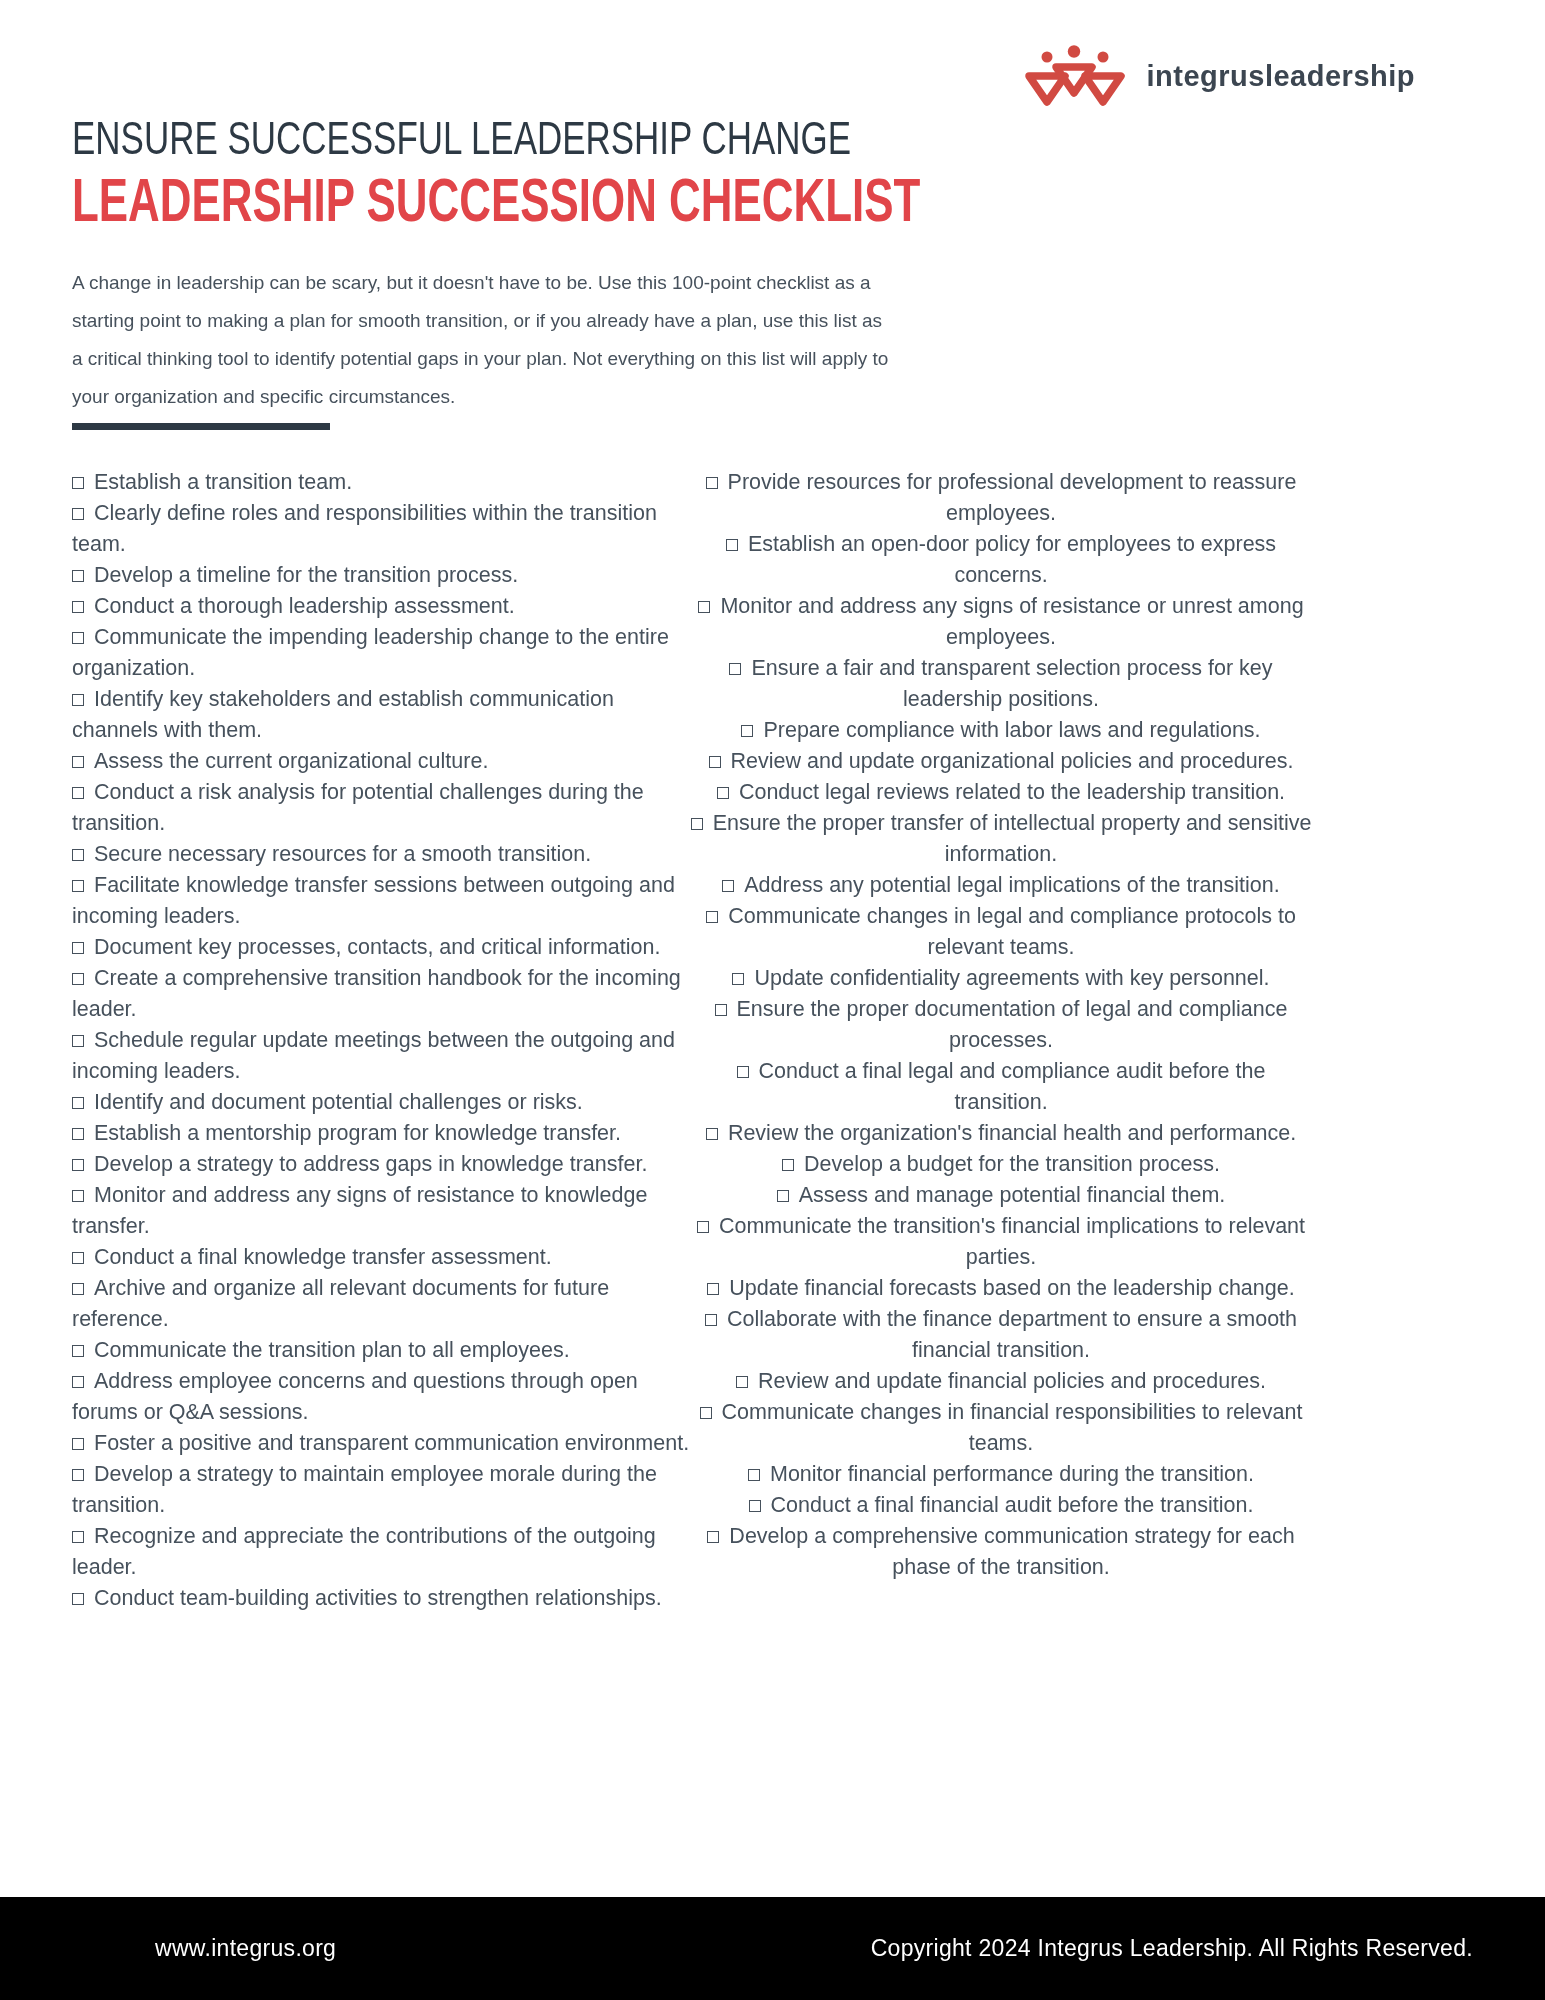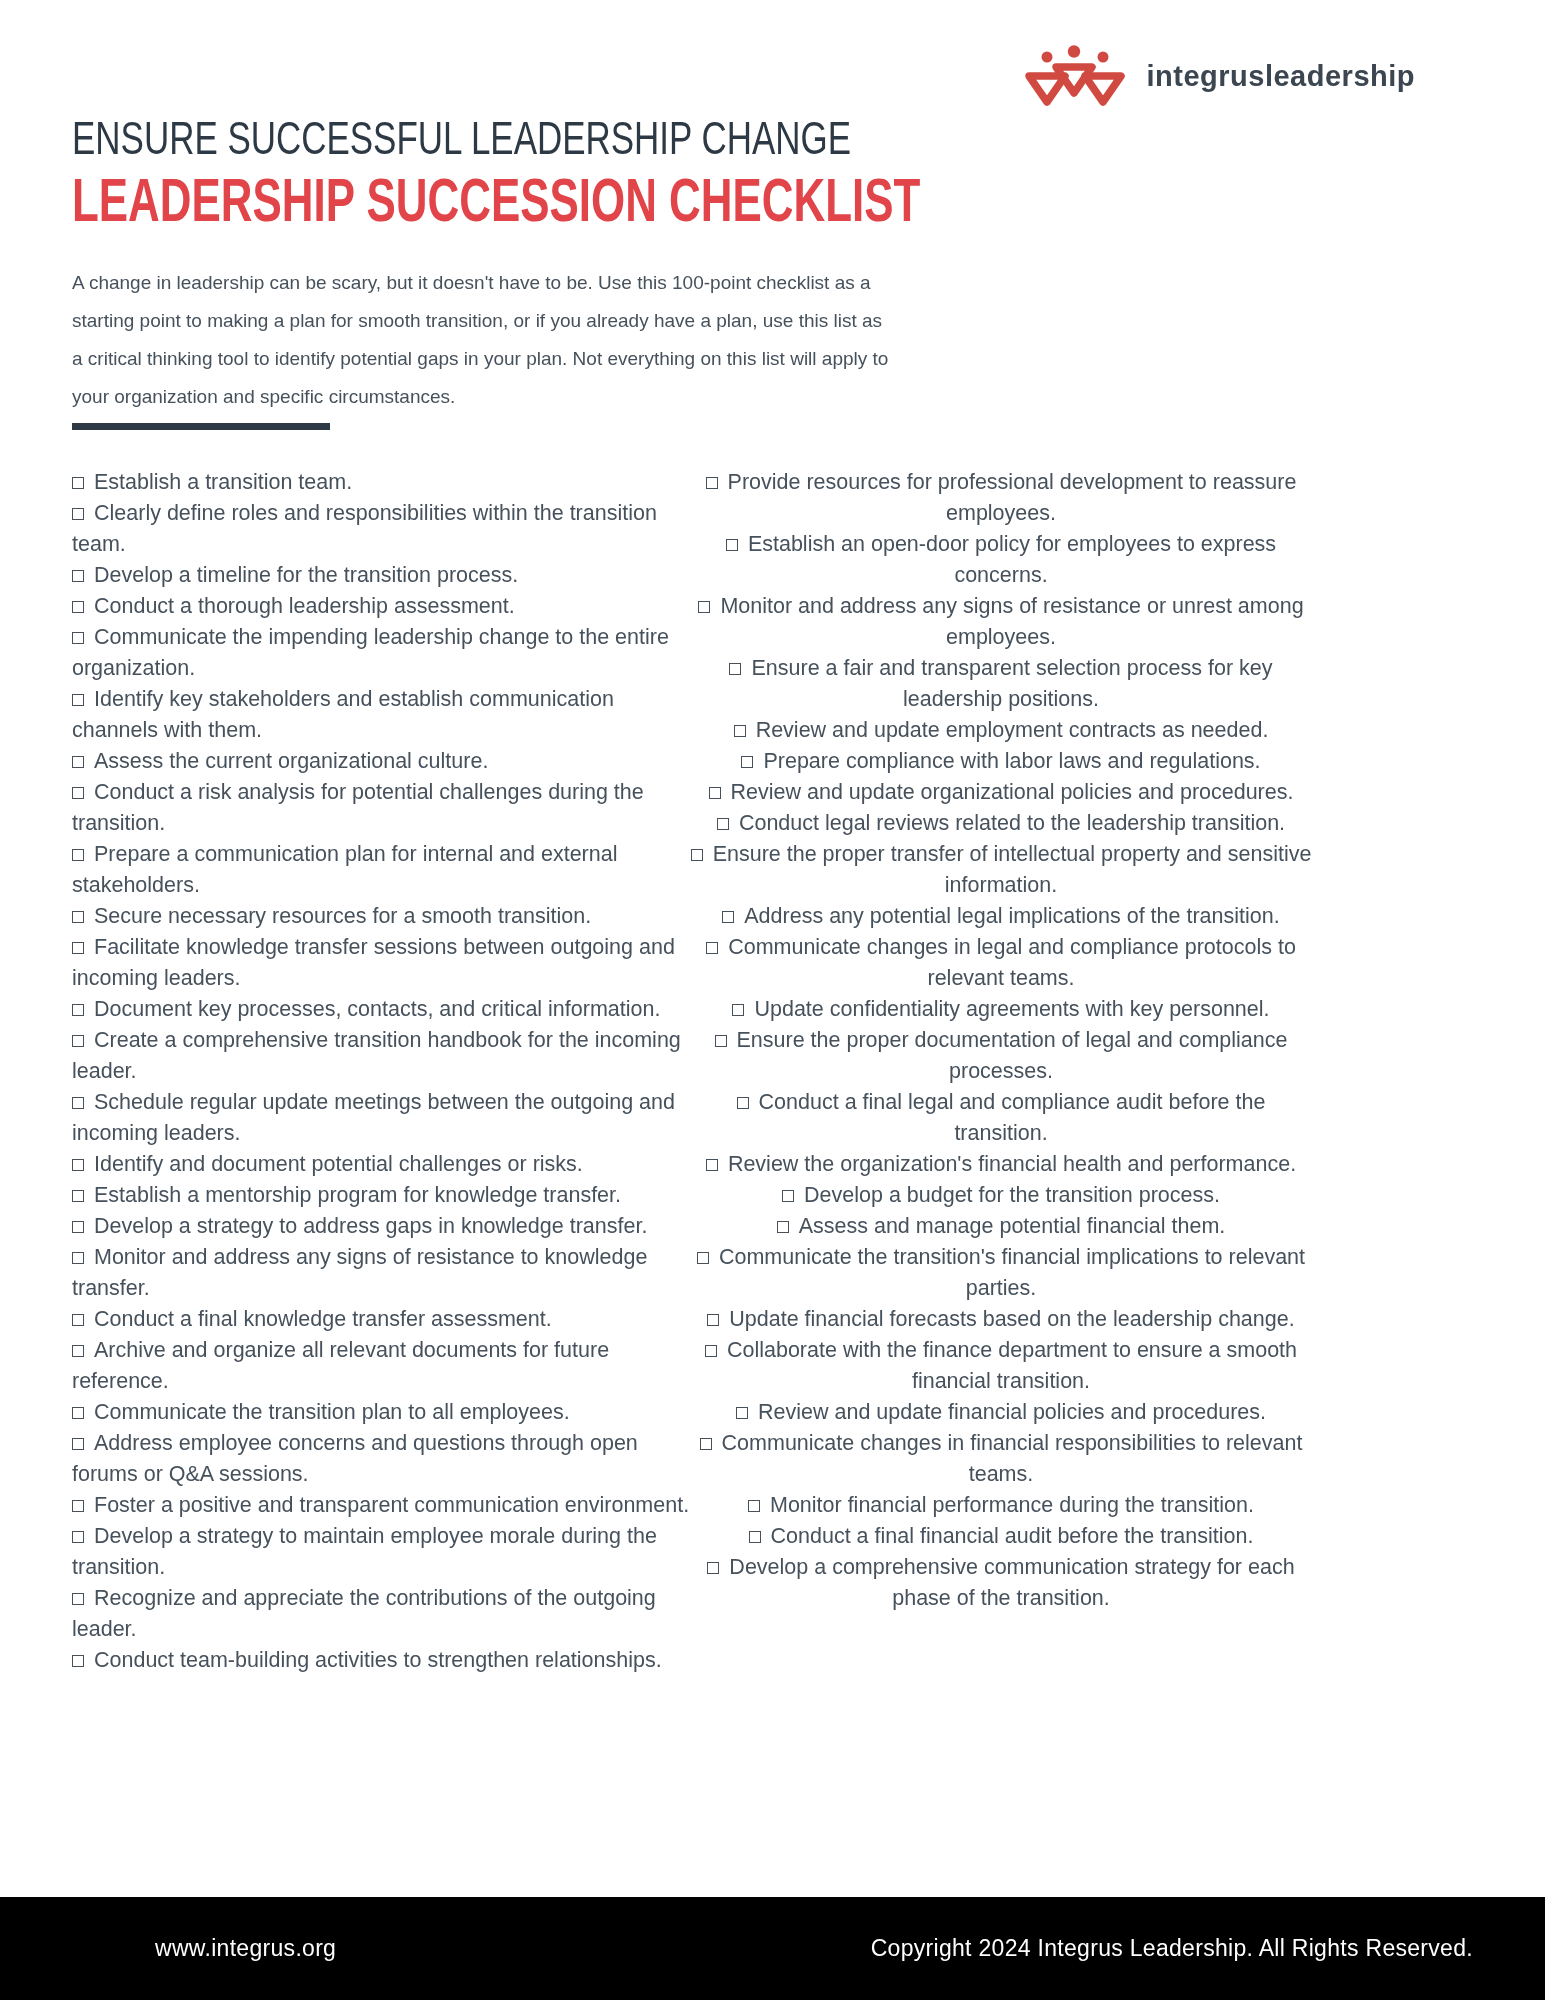"Review and update employment contracts" div.check-item { html: <div><span></span><span>Review and update employment contracts as needed.</span></div> -> none }
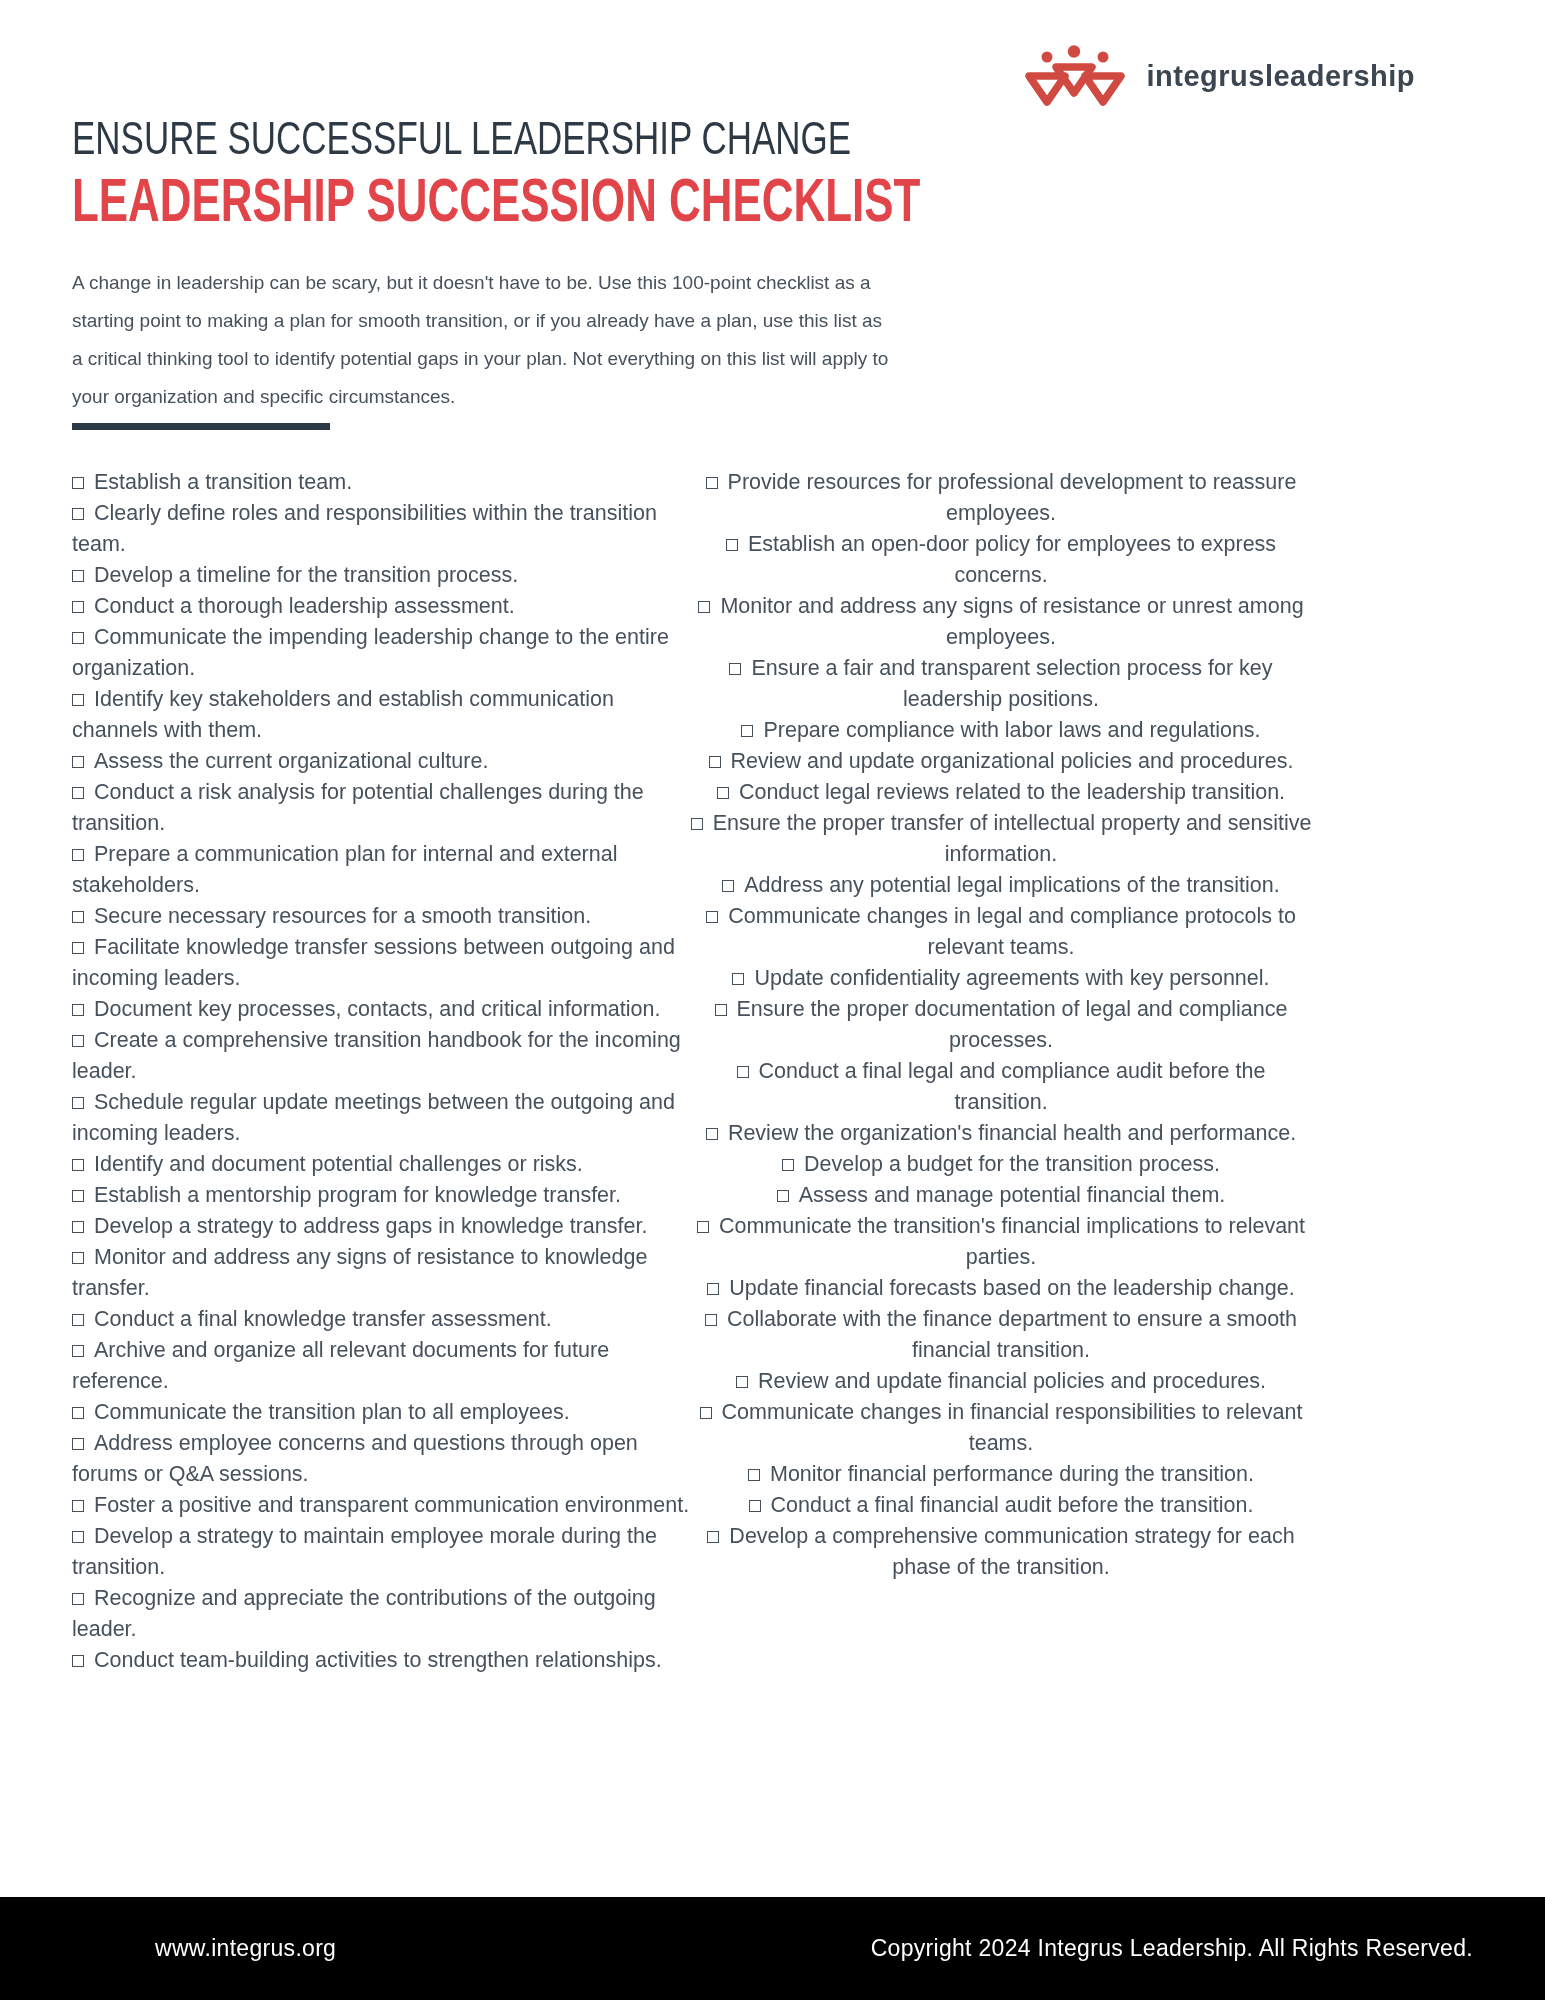"Prepare a communication plan for" div.check-item { html: <div><span></span><span>Prepare a communication plan for internal and external stakeholders.</span></div> -> none }
